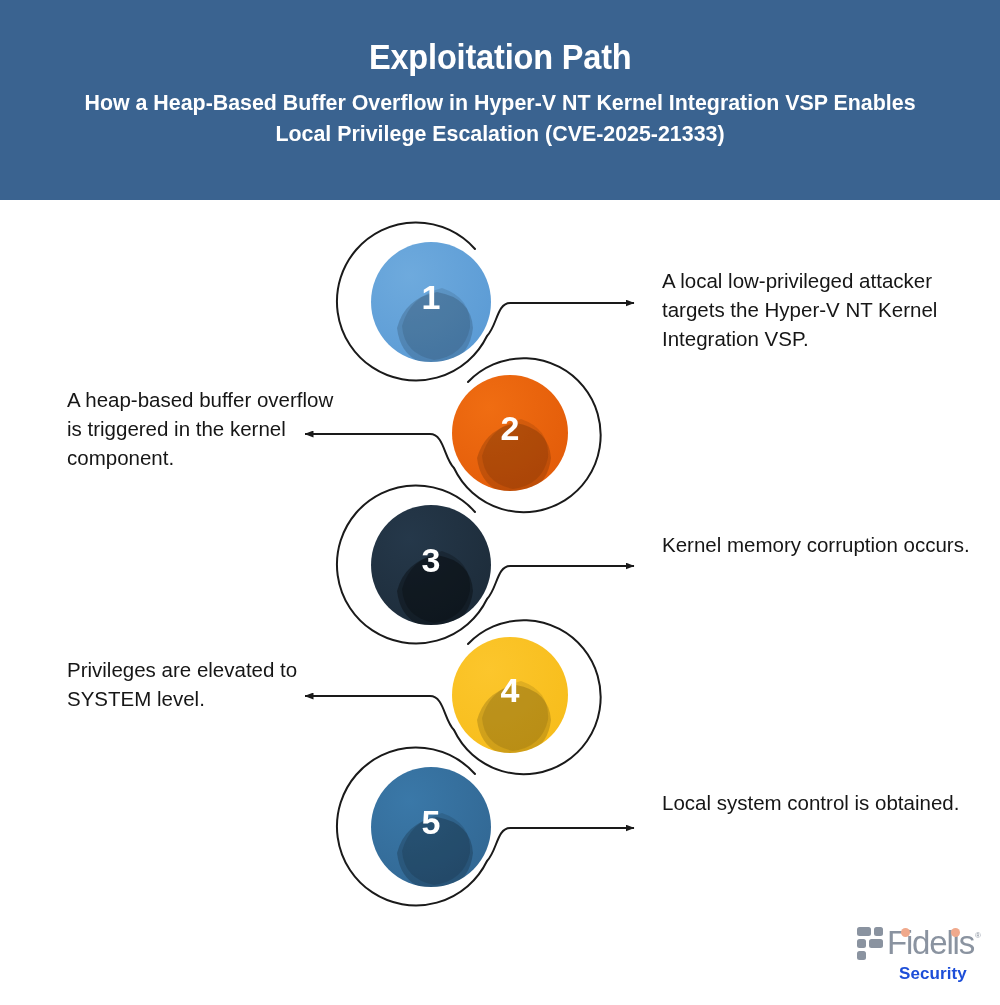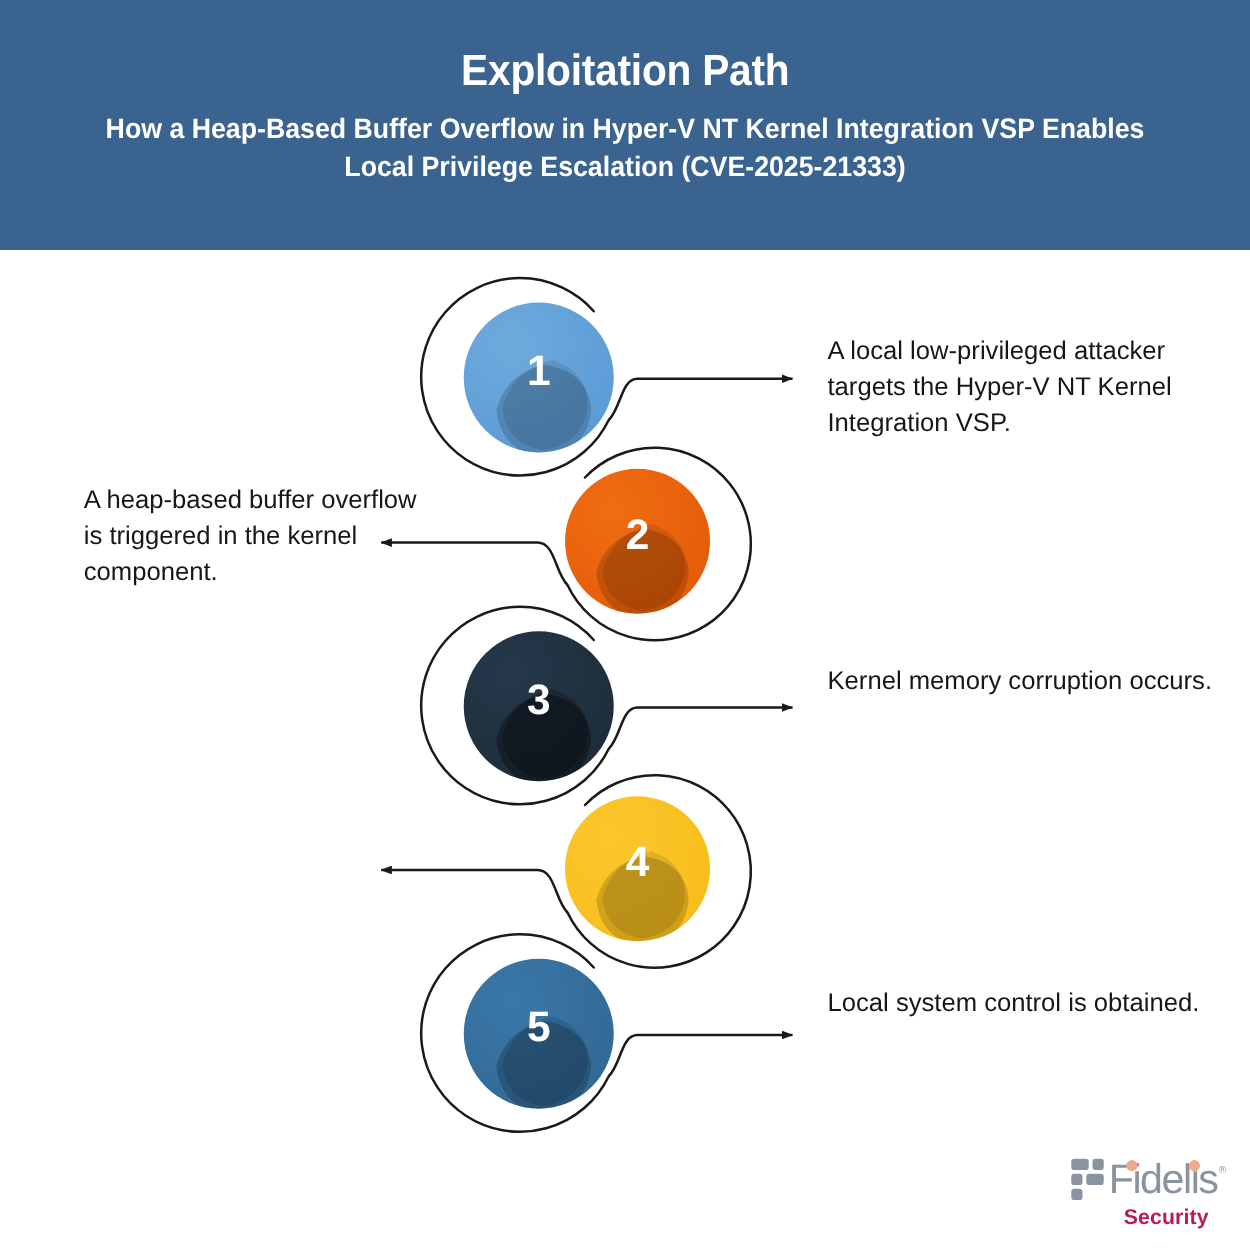"Privileges are elevated to SYSTEM" div.step-text { html: none -> <div>Privileges are elevated to SYSTEM level.</div> }
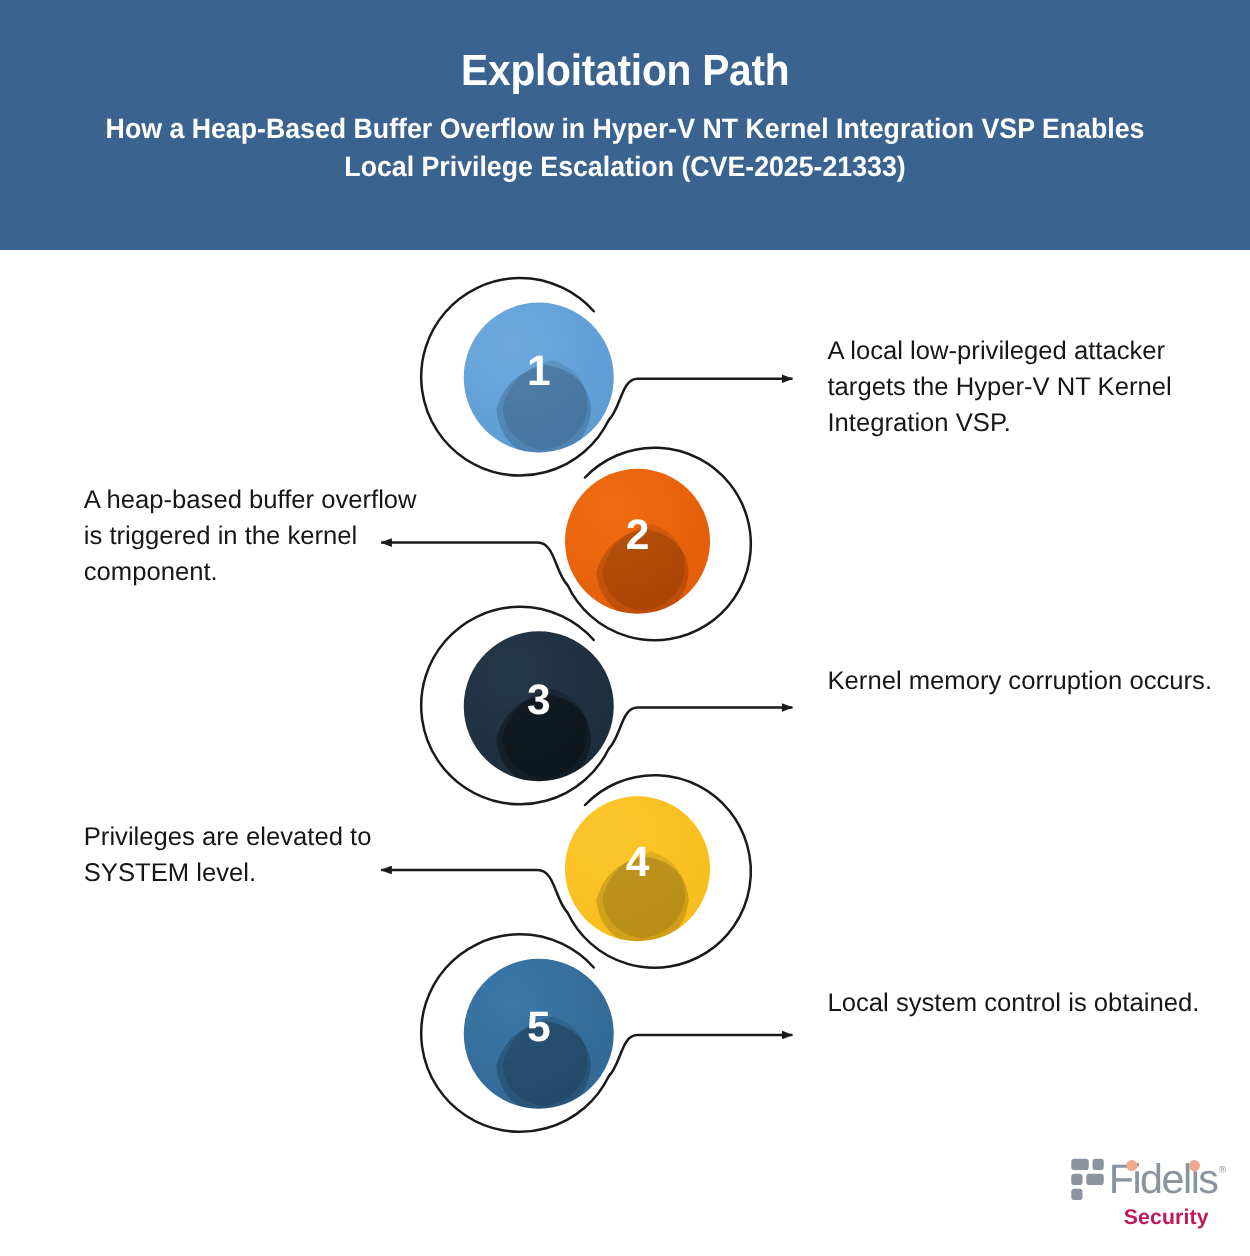"Security" #logo-security-text { color: #be185d -> #1d4ed8 }
